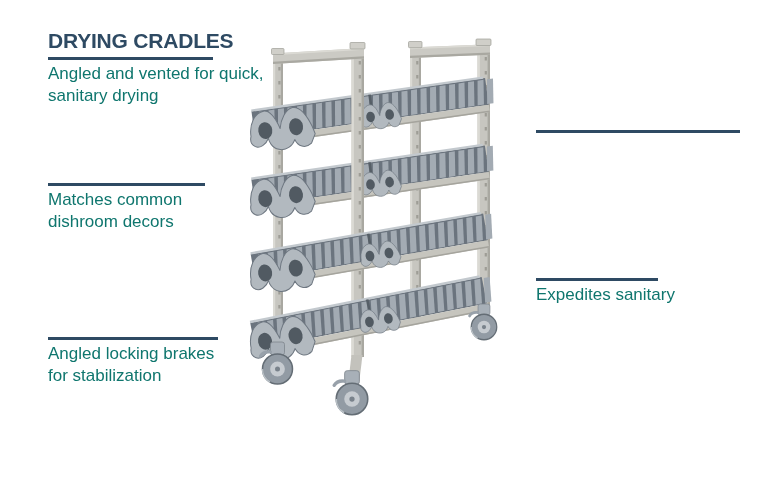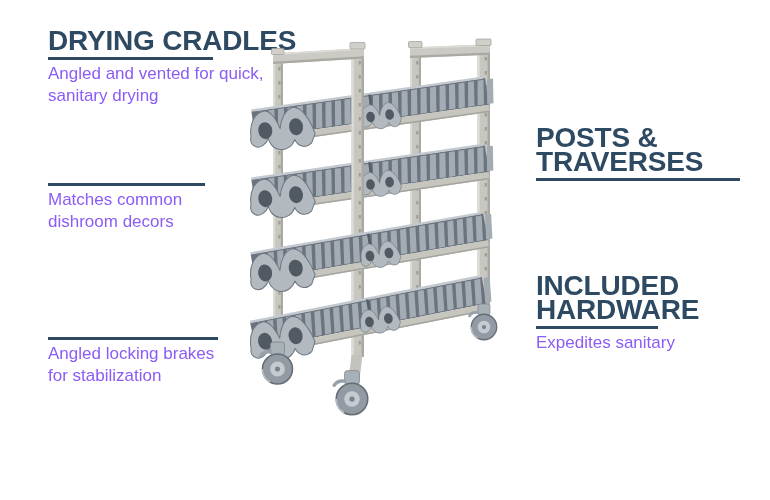"DRYING CRADLES" .callout h2 { font-size: 28px -> 21px }
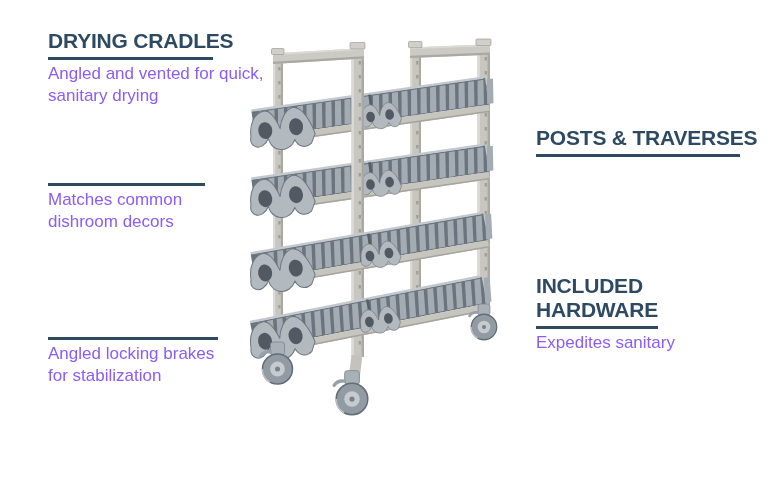"Angled and vented for quick," .callout p { color: #8b5cf6 -> #0f766e }
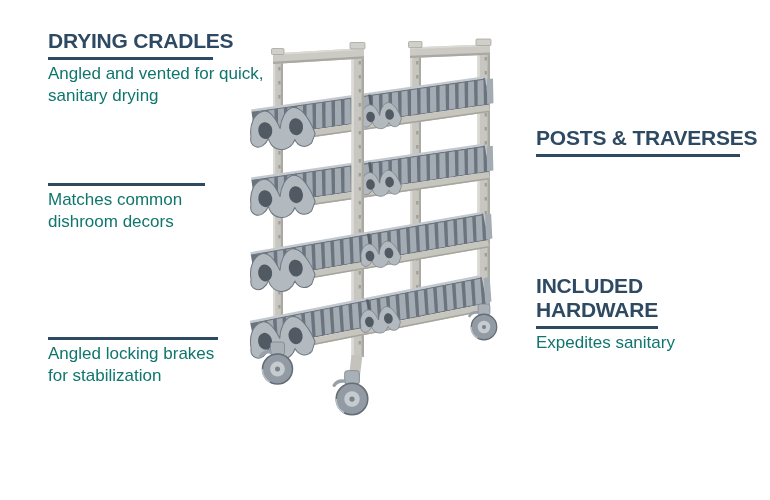"POSTS & TRAVERSES" h2 { html: <h2>POSTS &amp; TRAVERSES</h2> -> none }
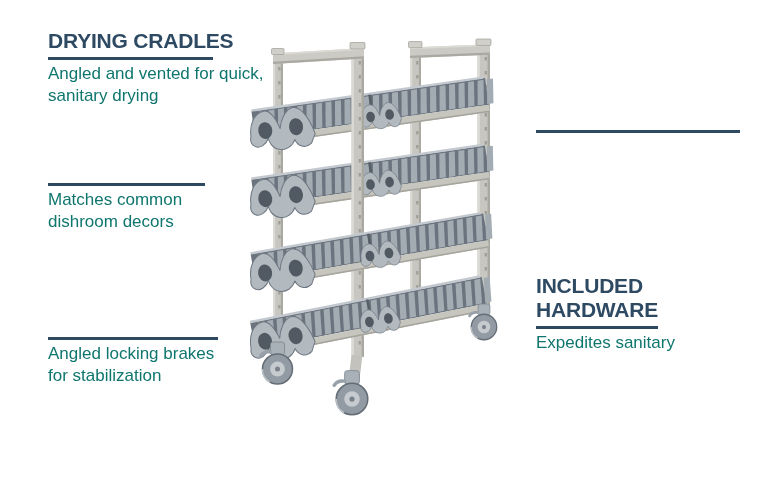"INCLUDED" h2 { html: <h2>INCLUDED HARDWARE</h2> -> none }
